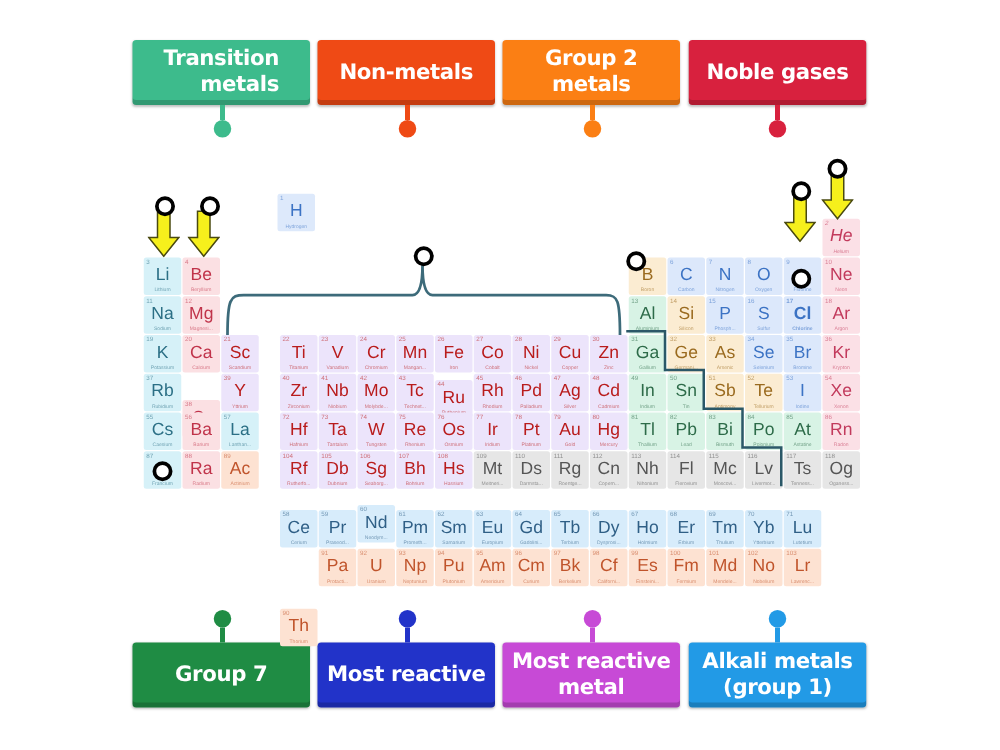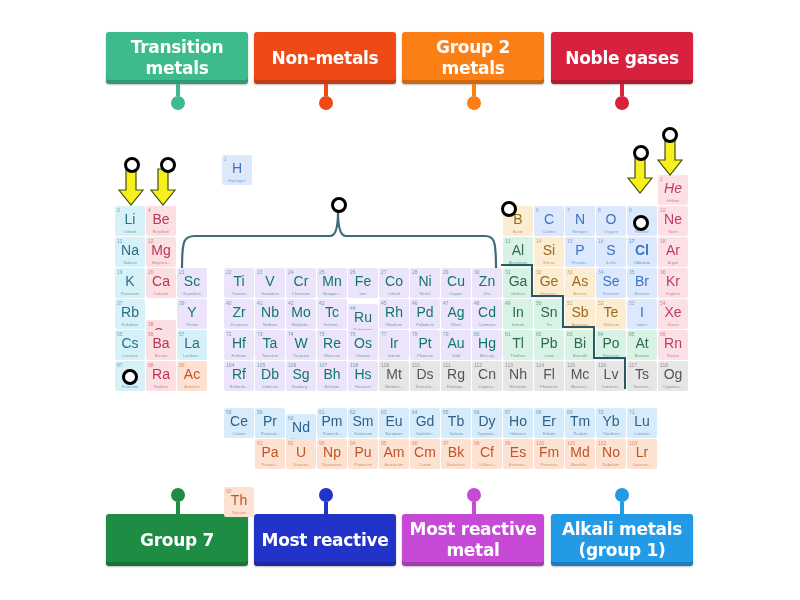"Transition" div.label { text-align: none -> right }
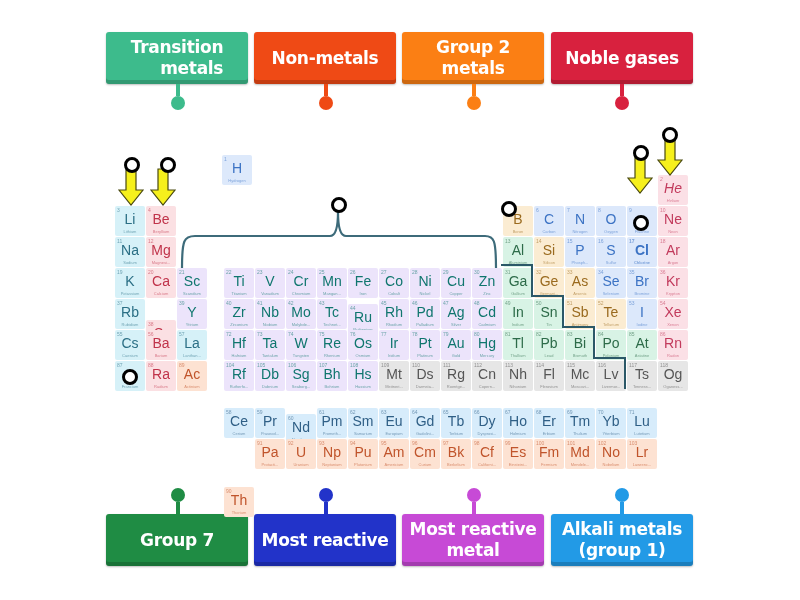"Sc" .cat-transition { color: #0f766e -> #b91c1c }
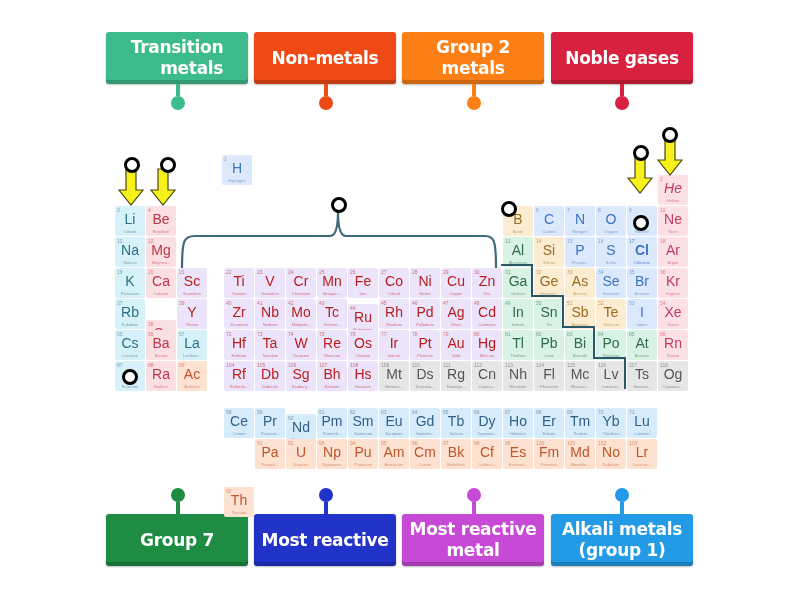"Nd" div.cell { top: 414px -> 404px }
